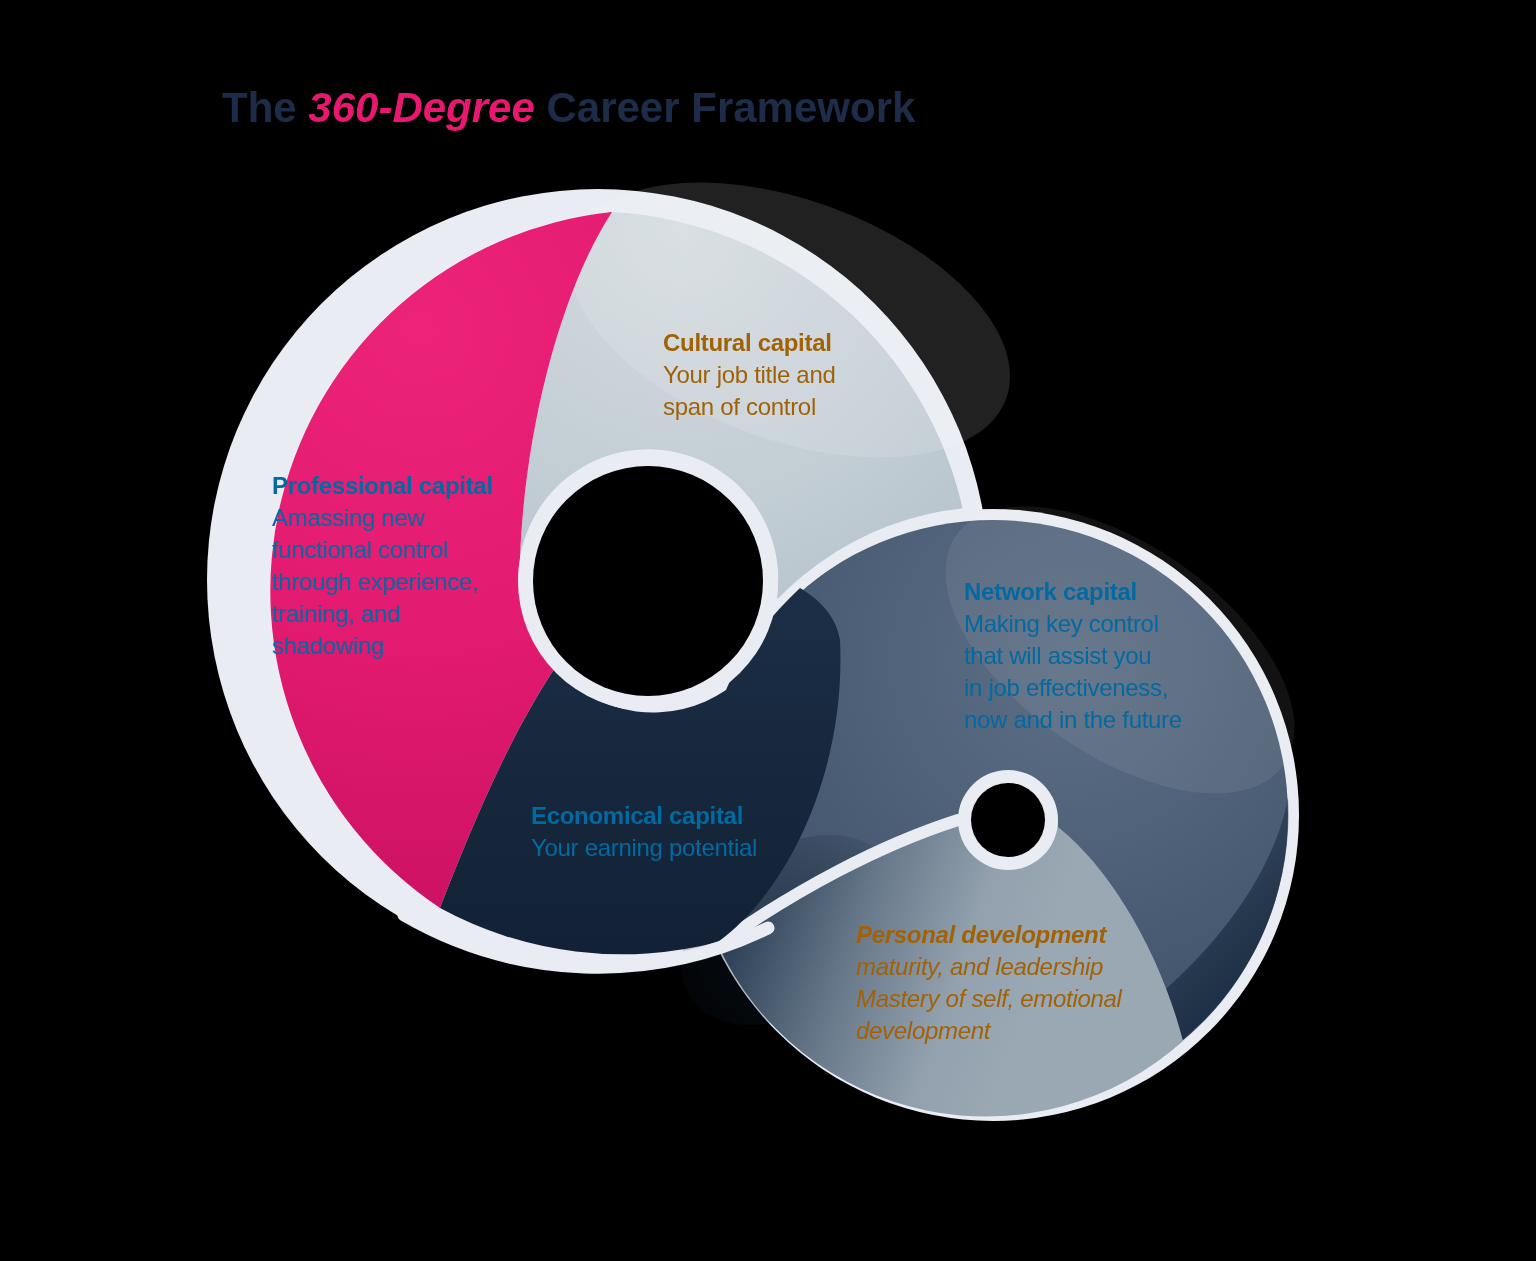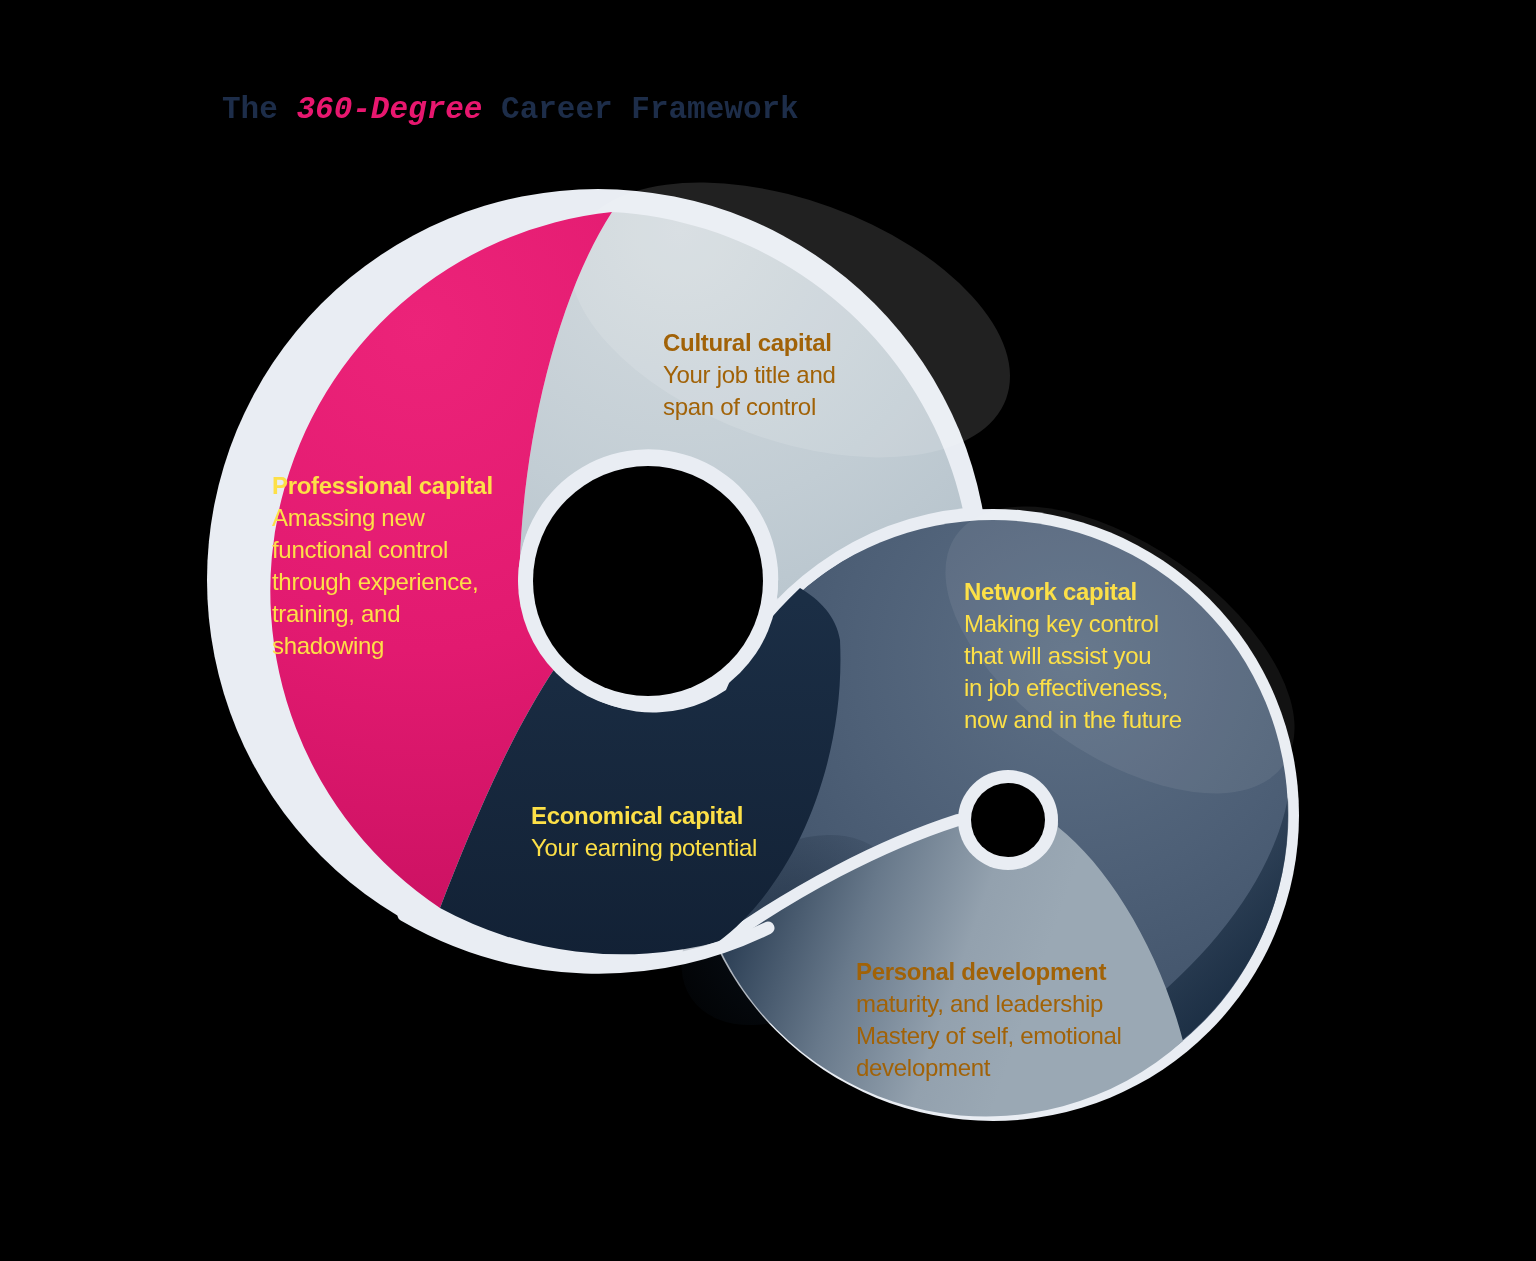"The 360-Degree Career Framework" .page-title { font-family: Liberation Mono, monospace -> none; font-size: 31px -> 42px; top: 92px -> 84px }
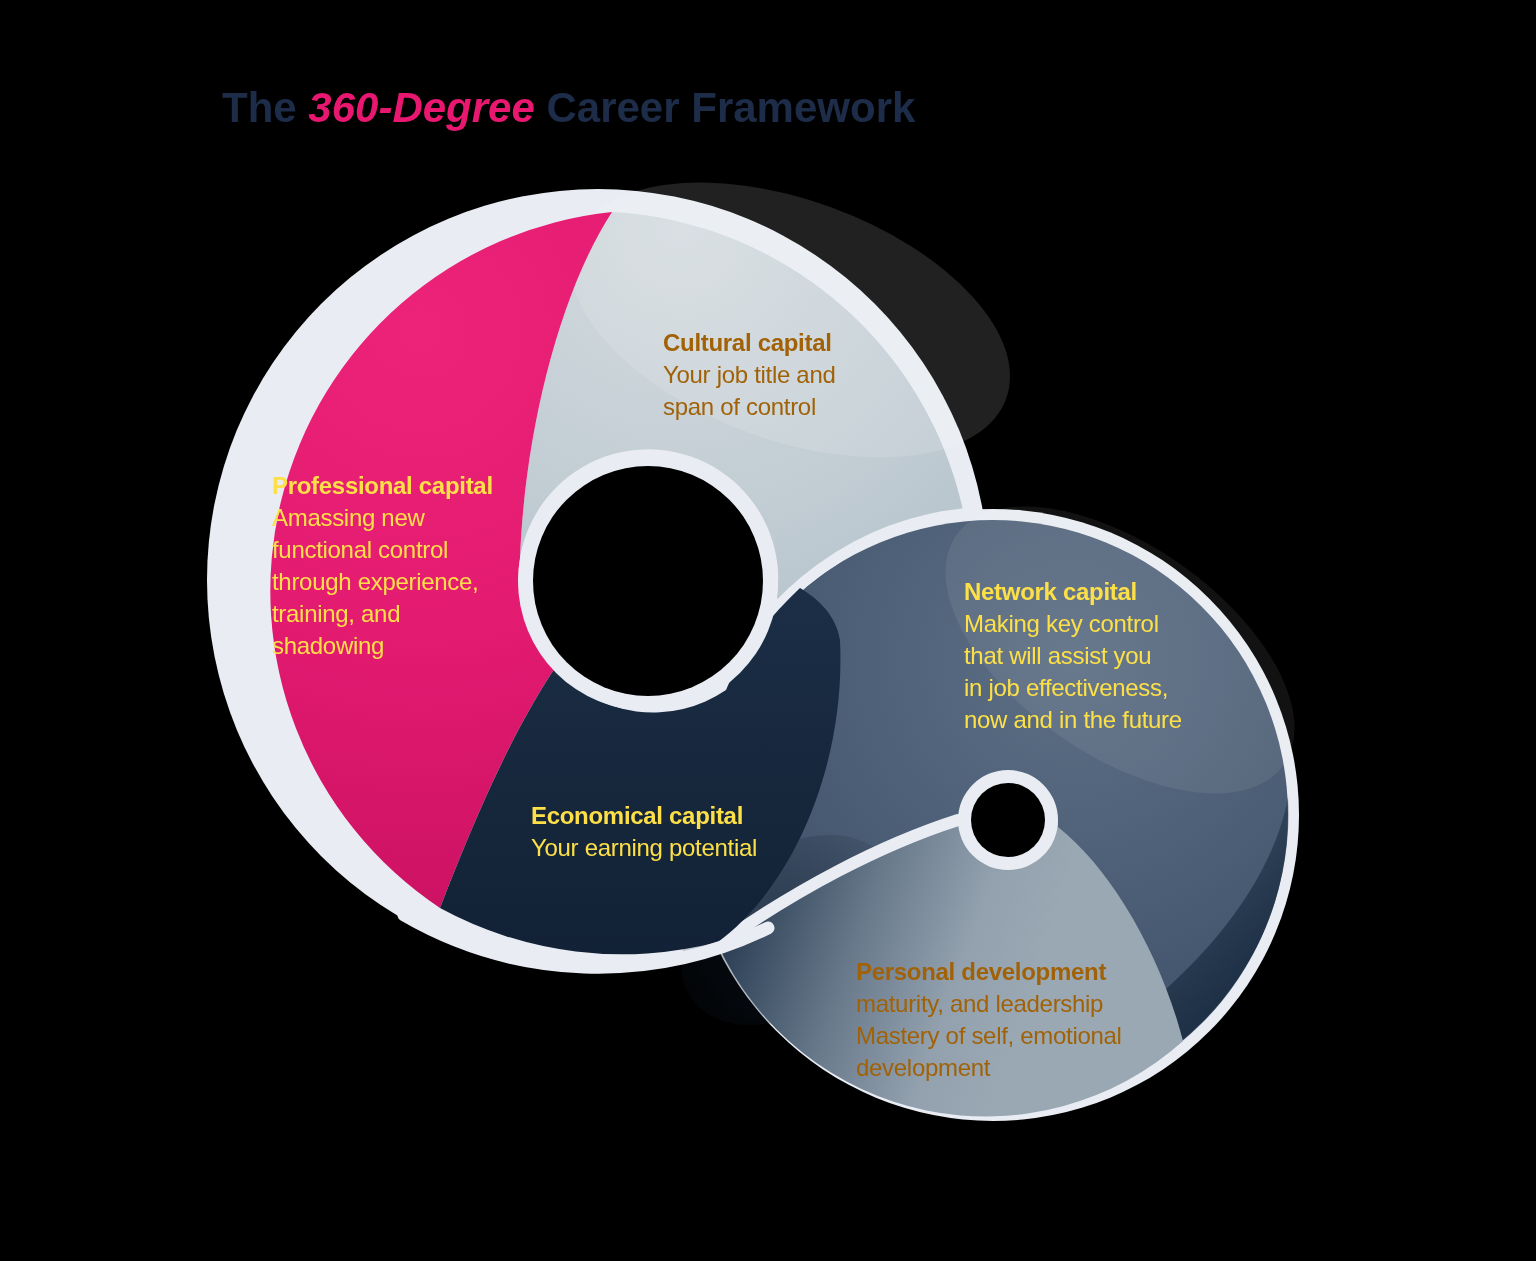"Professional capital" .light-text { color: #fde047 -> #0369a1 }
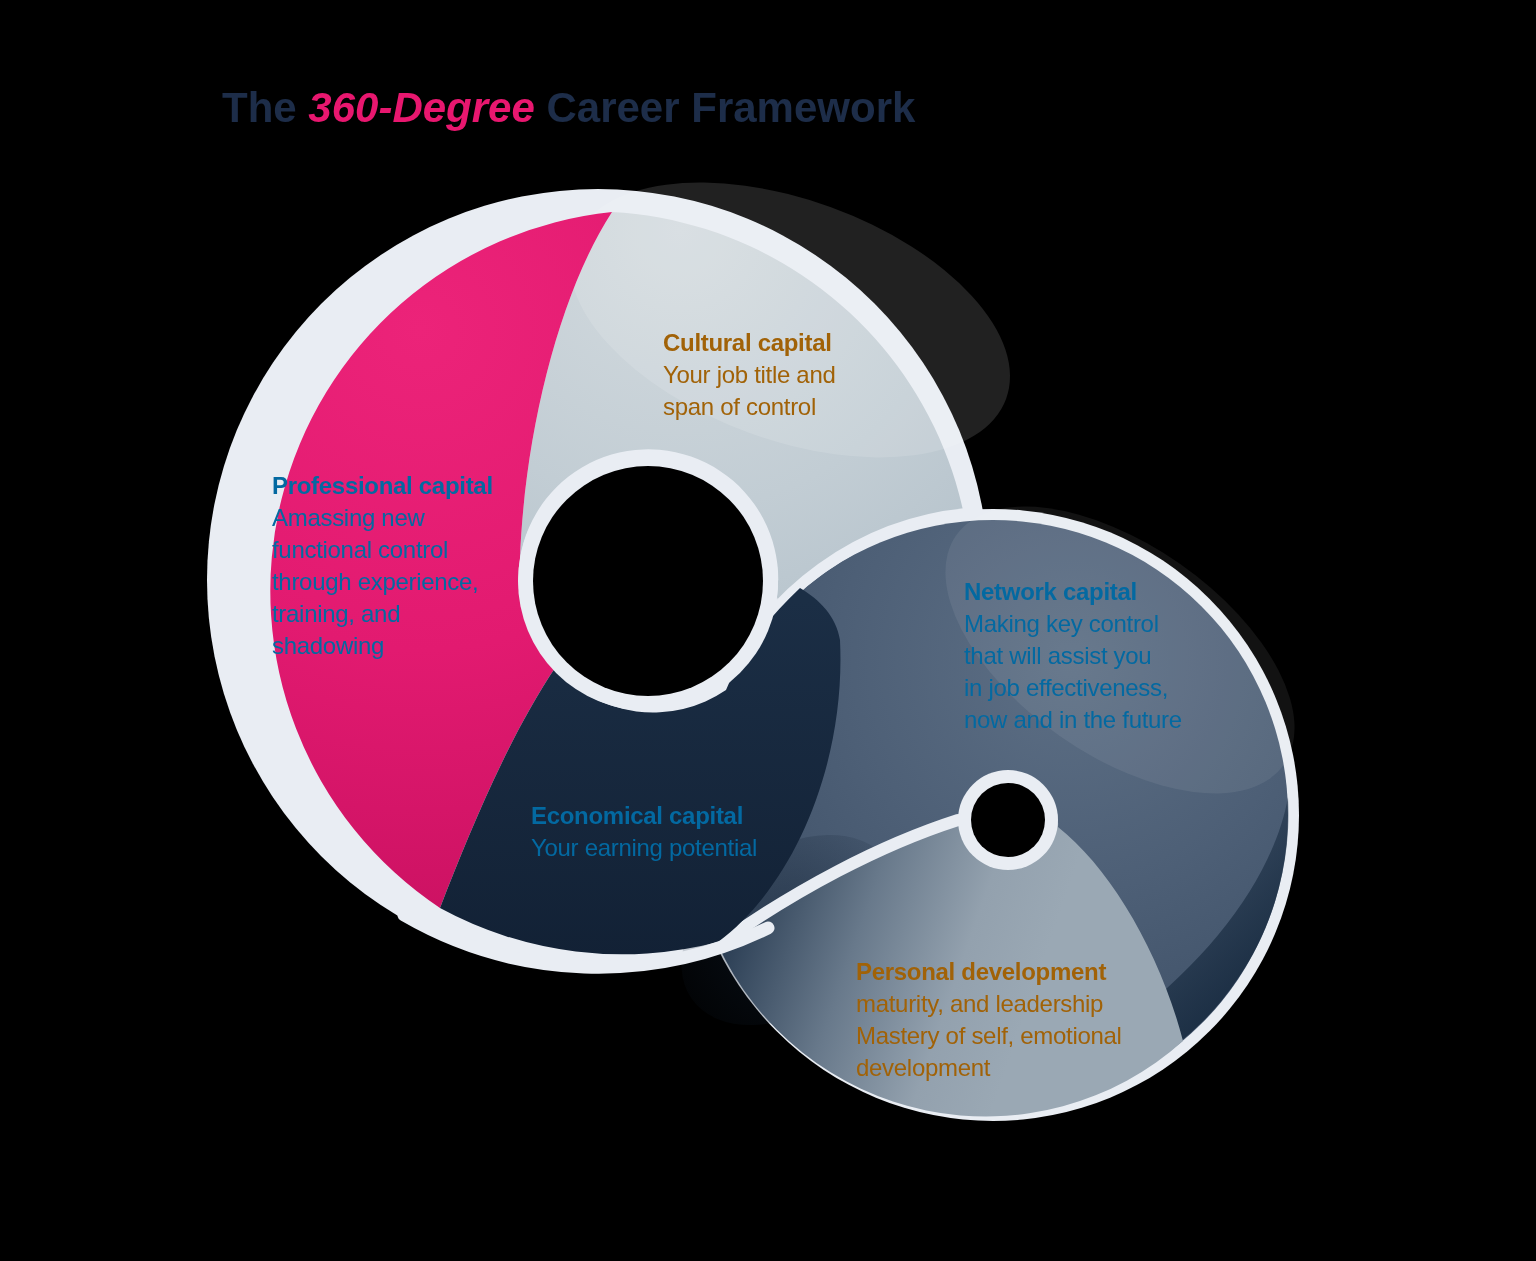"Personal development" .lbl-personal { font-style: none -> italic; top: 956px -> 919px }
